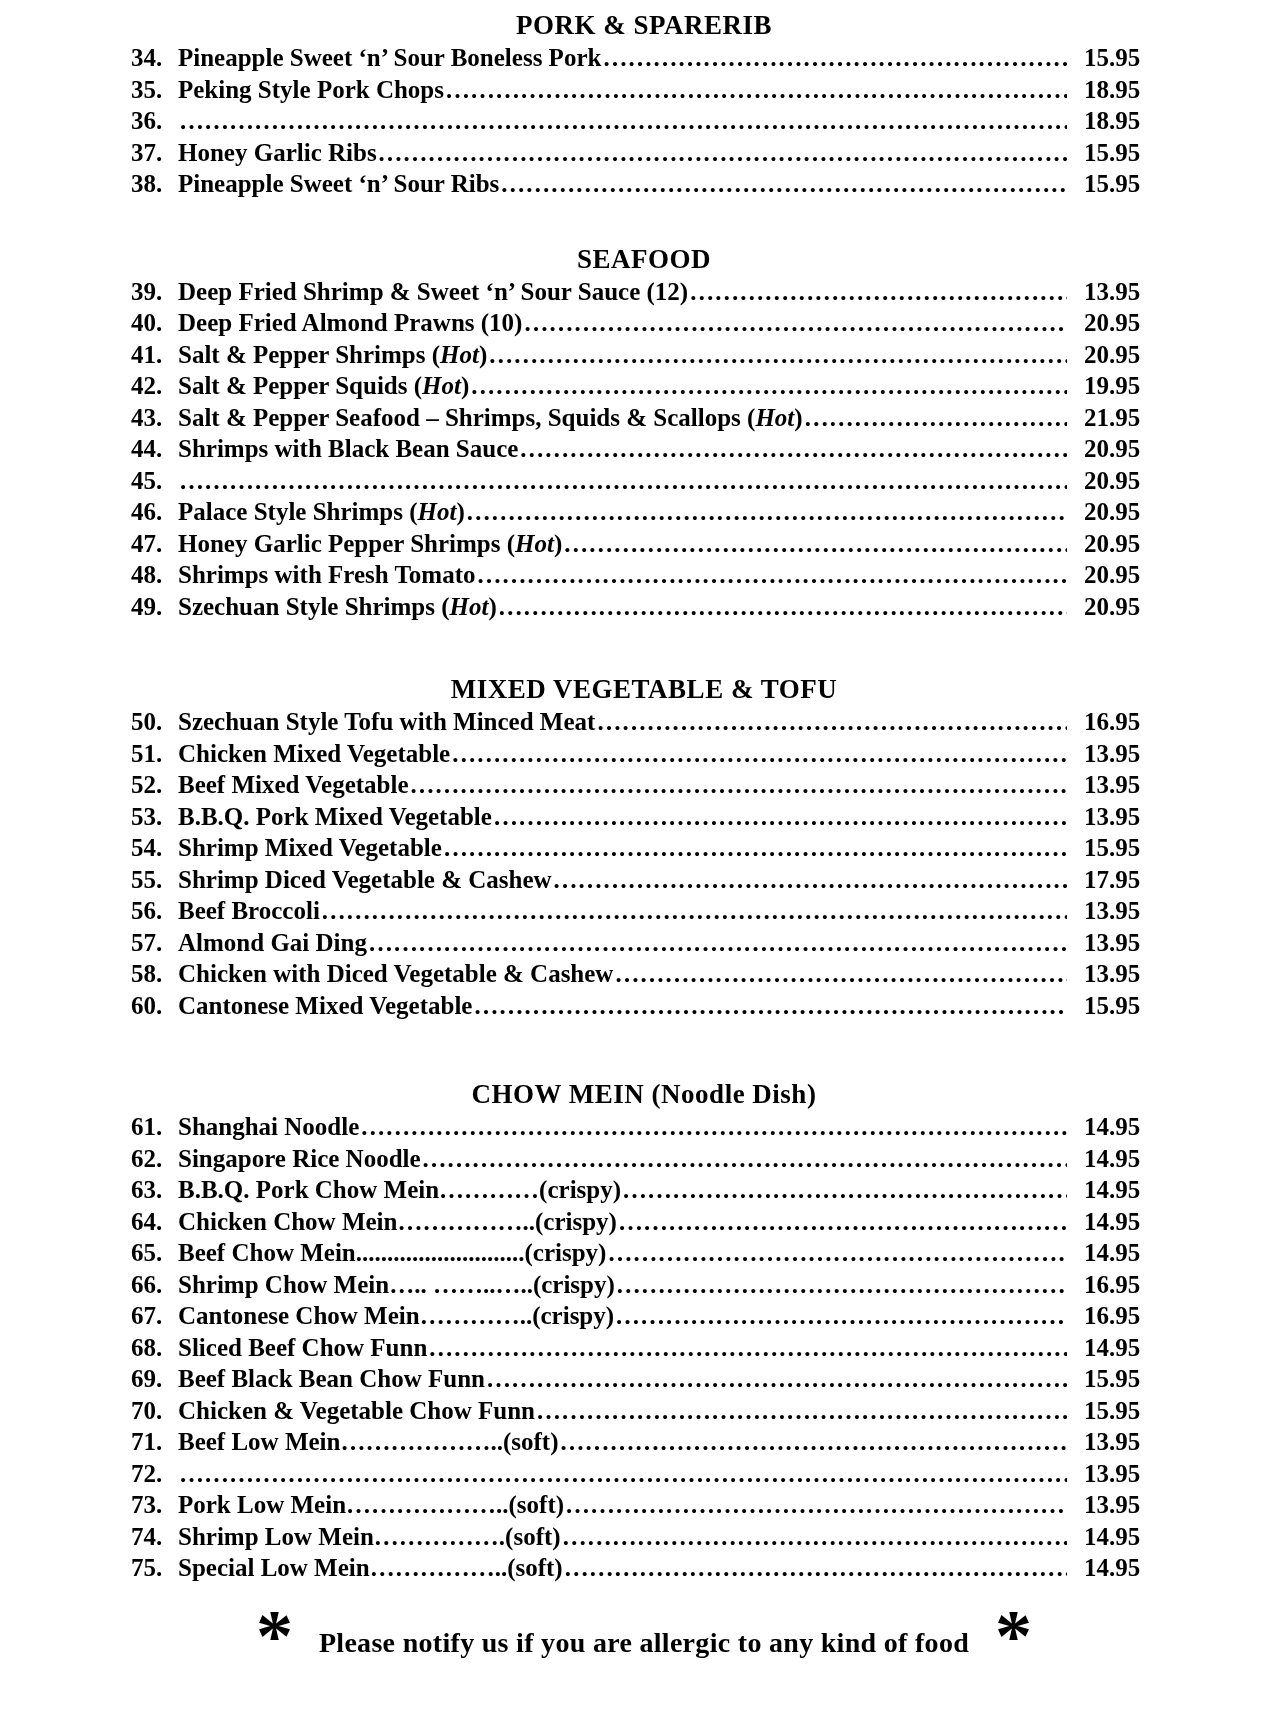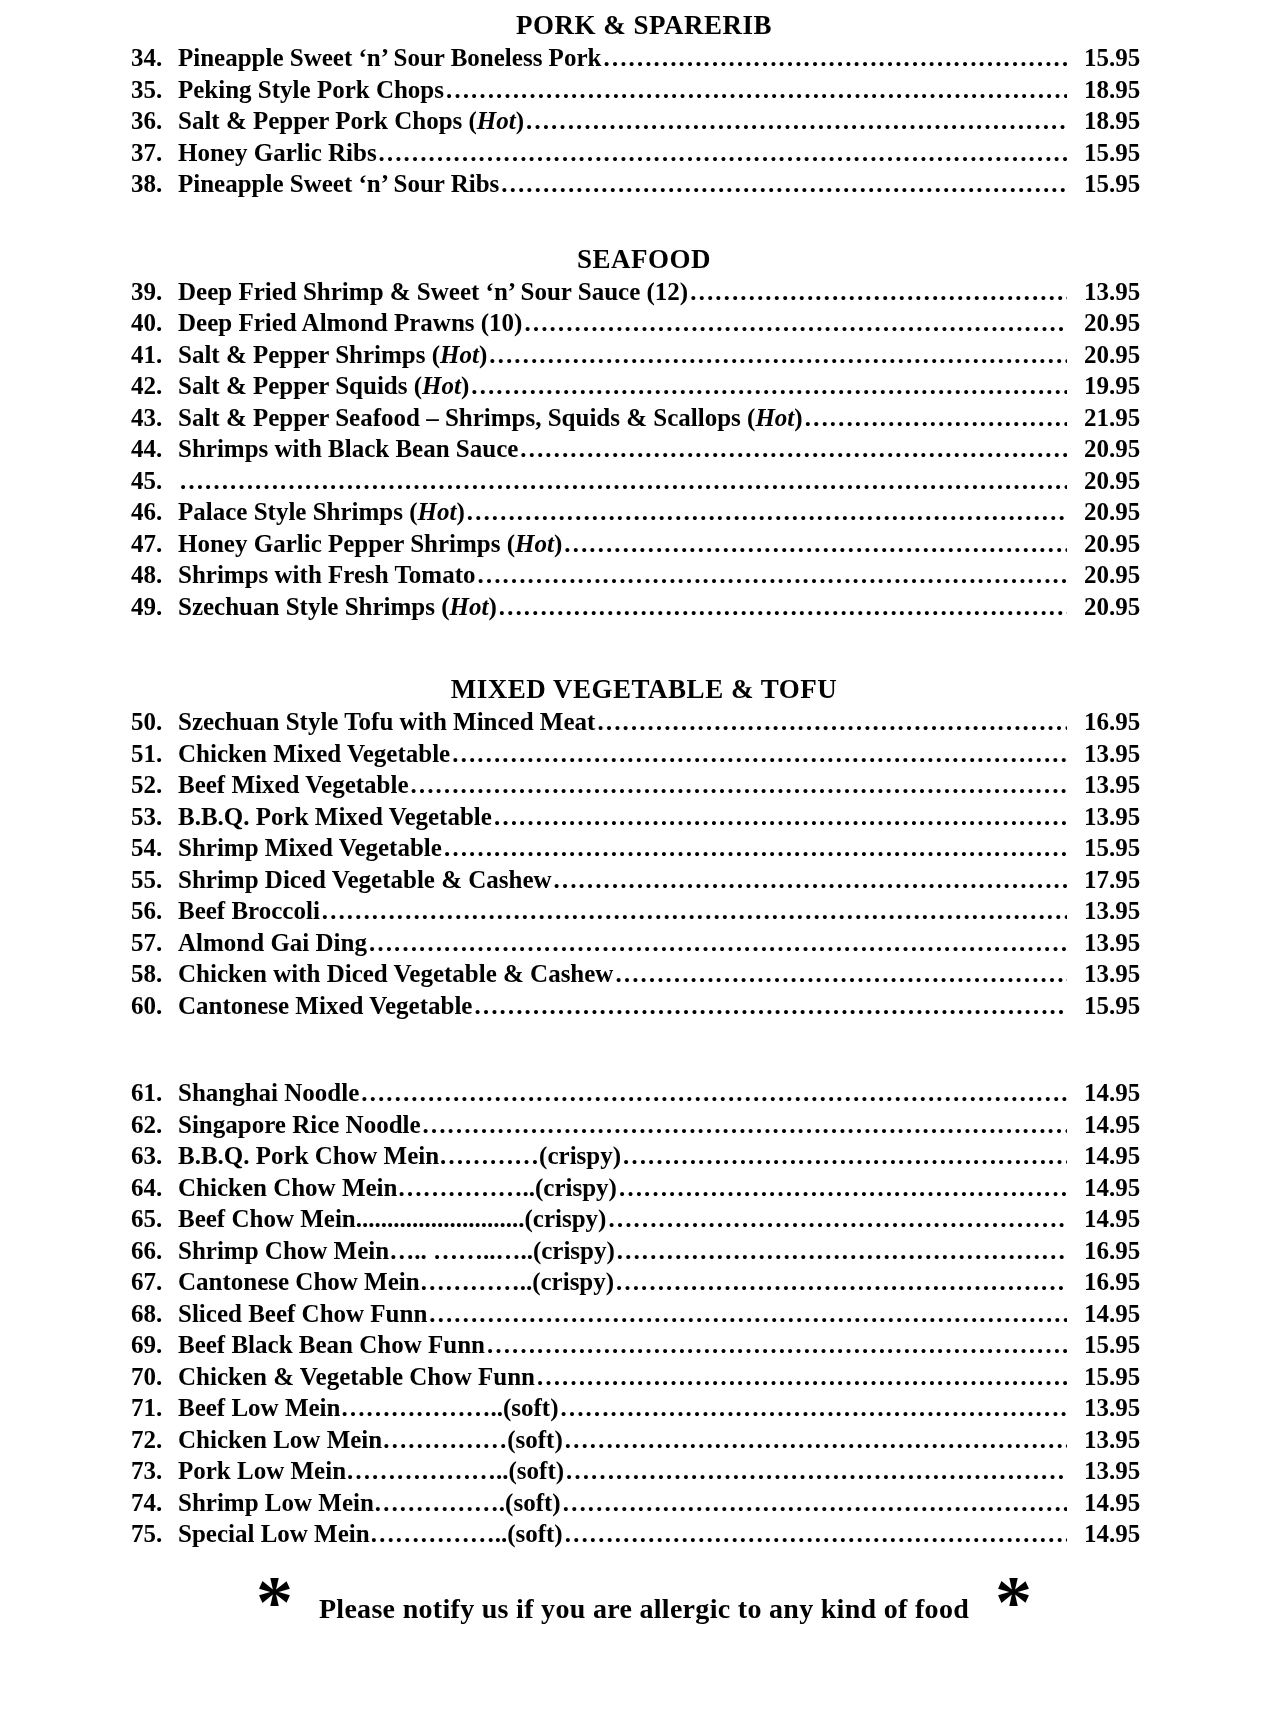"Salt & Pepper Pork Chops" span.item-name { html: <span>Salt &amp; Pepper Pork Chops (<i>Hot</i>)</span> -> none }
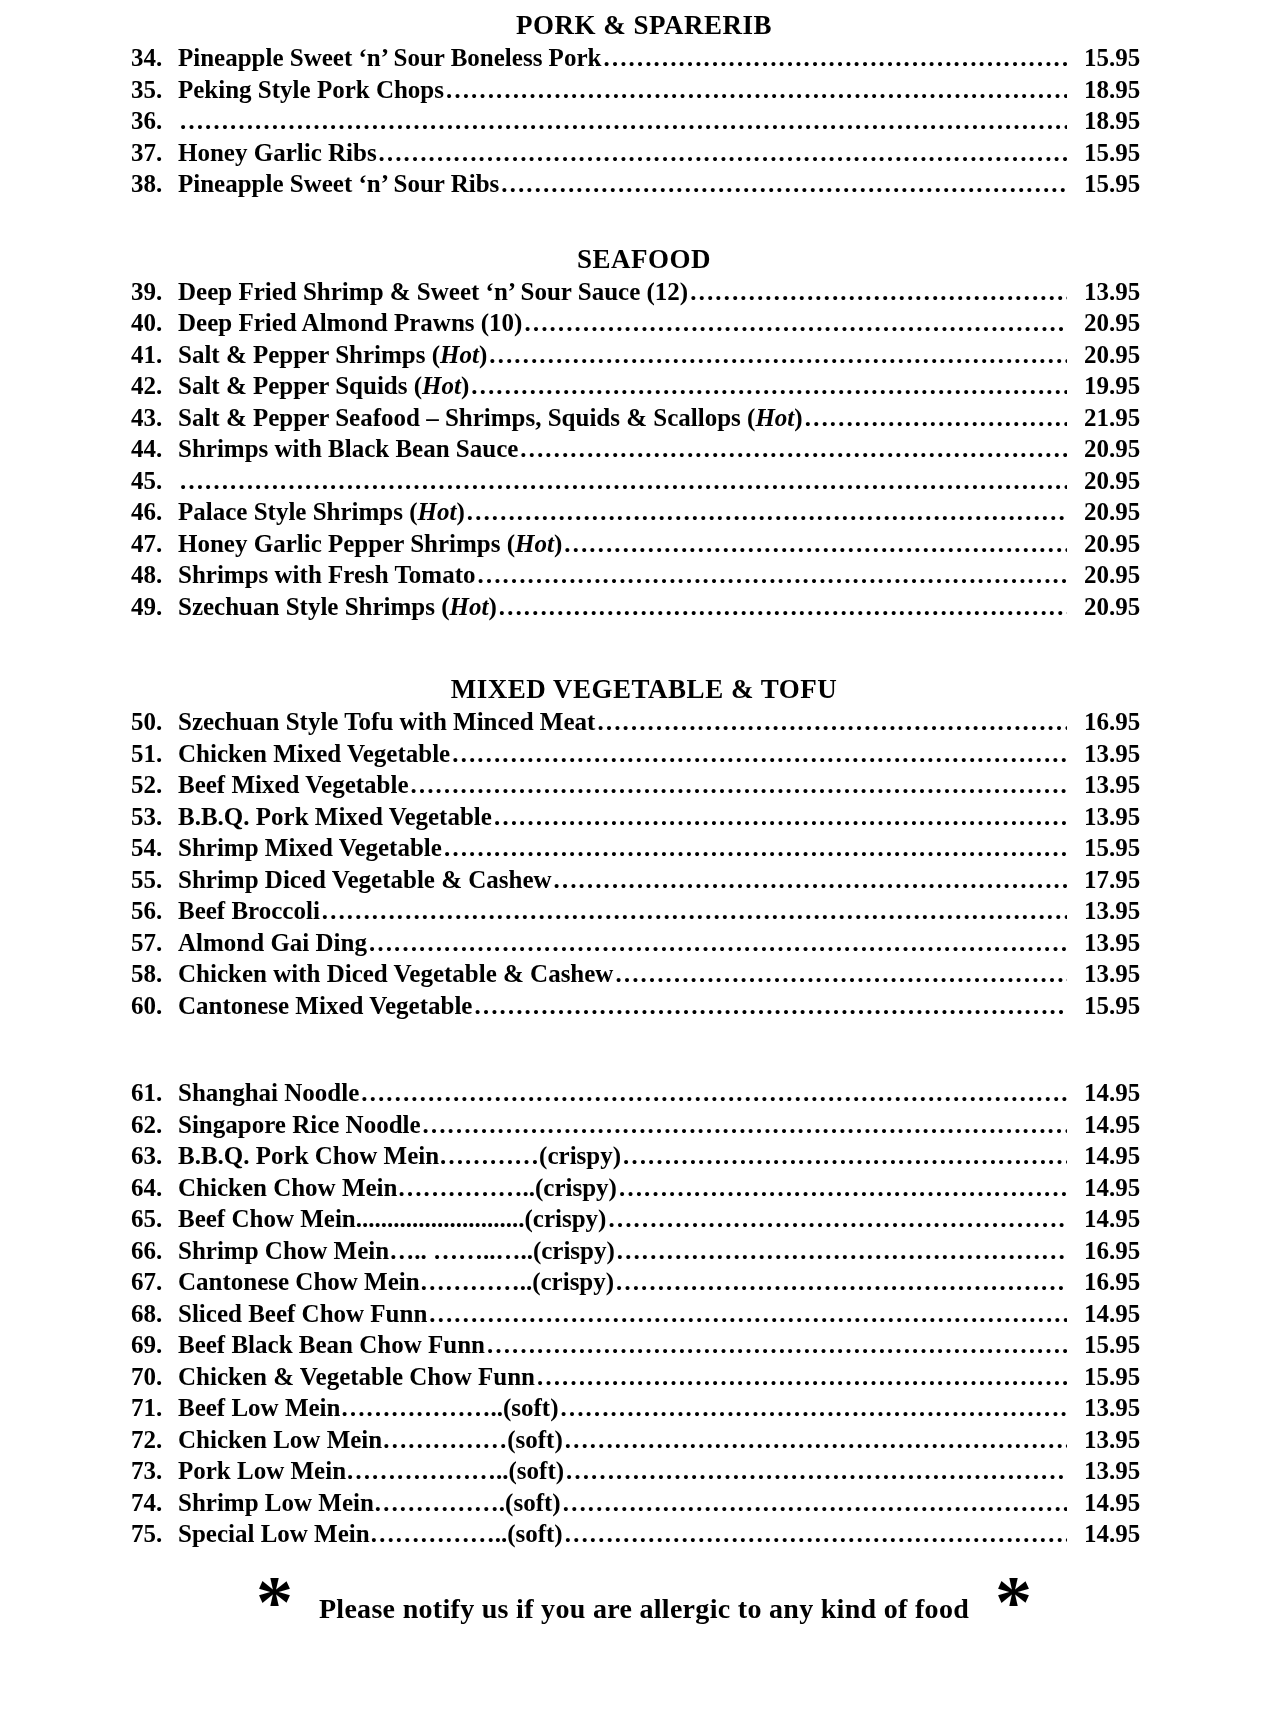"CHOW MEIN (Noodle Dish)" h2.section-title { html: none -> <h2>CHOW MEIN (Noodle Dish)</h2> }
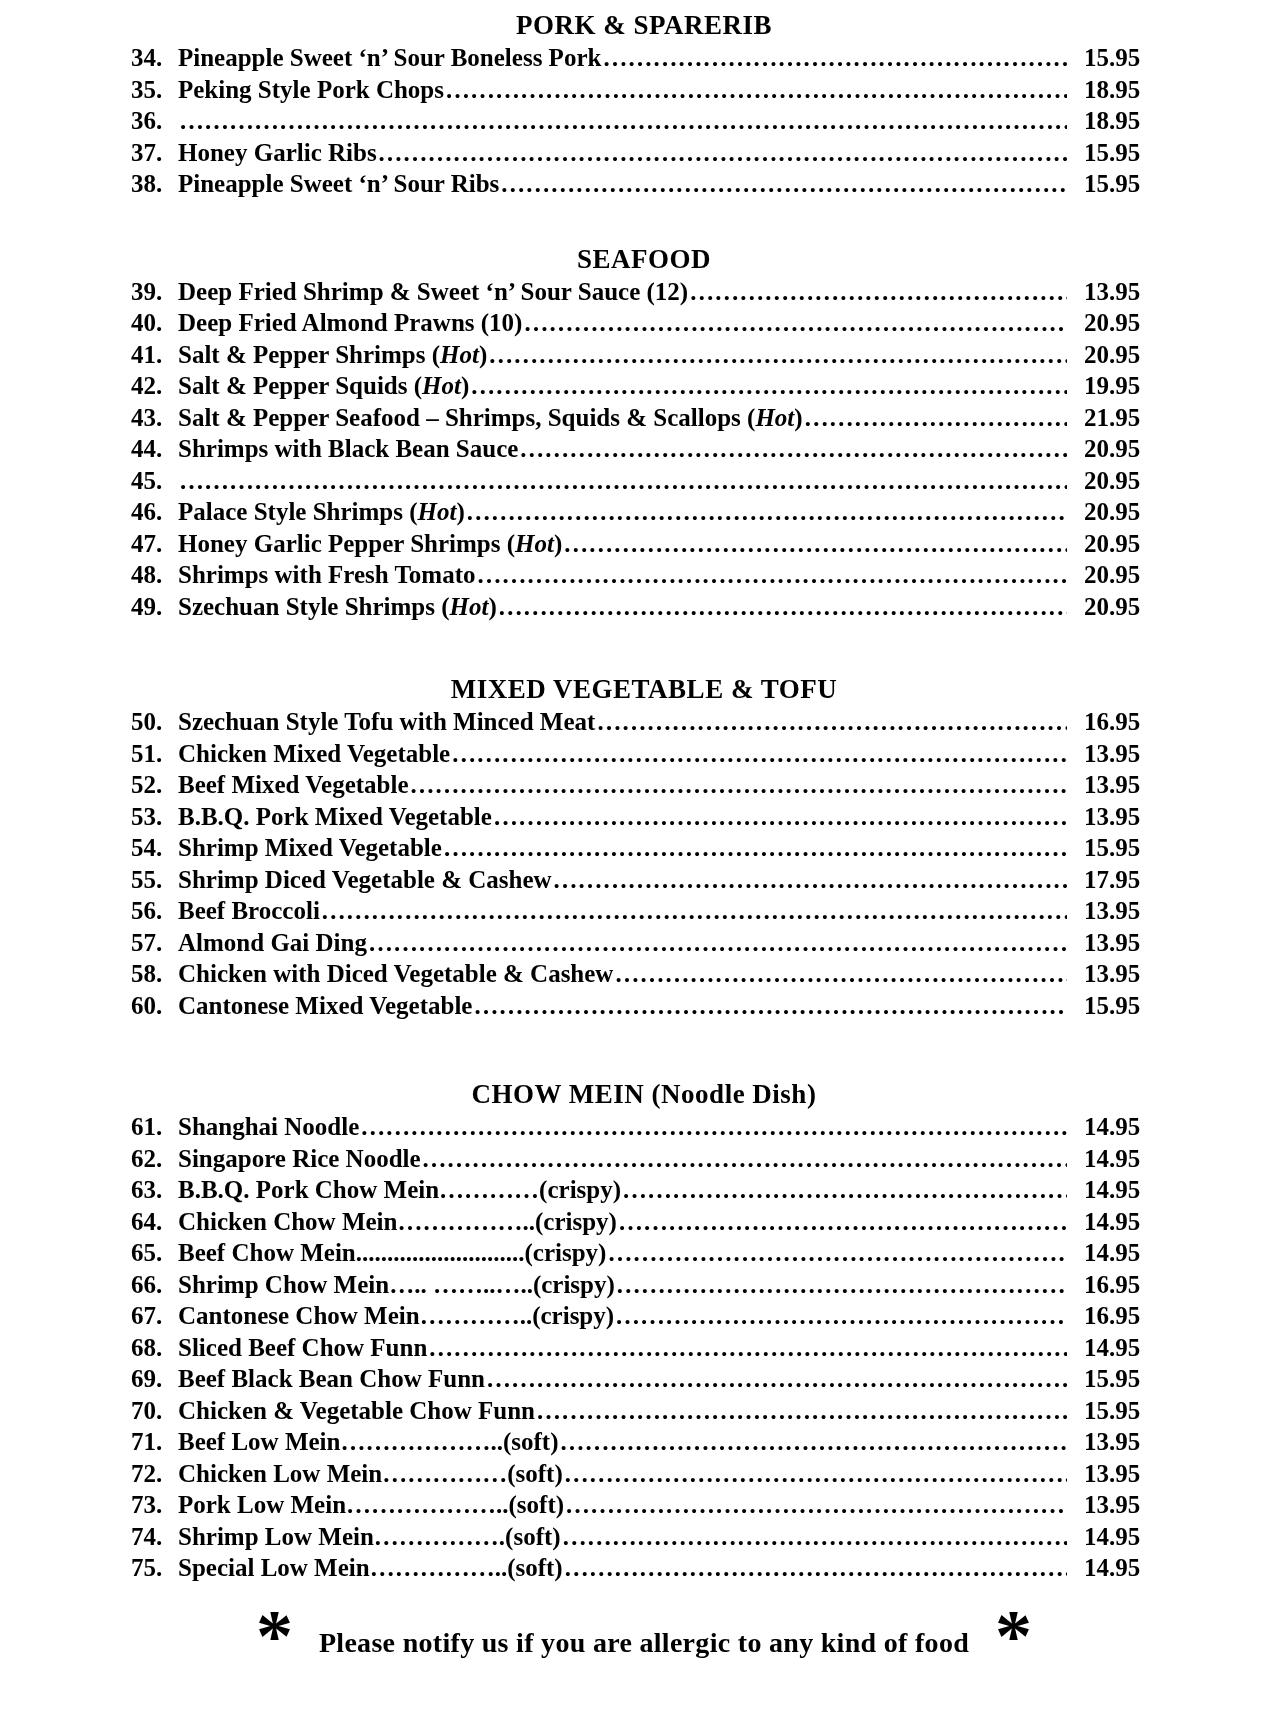"Chicken Low Mein……………(soft)" span.item-name { html: <span>Chicken Low Mein……………(soft)</span> -> none }
